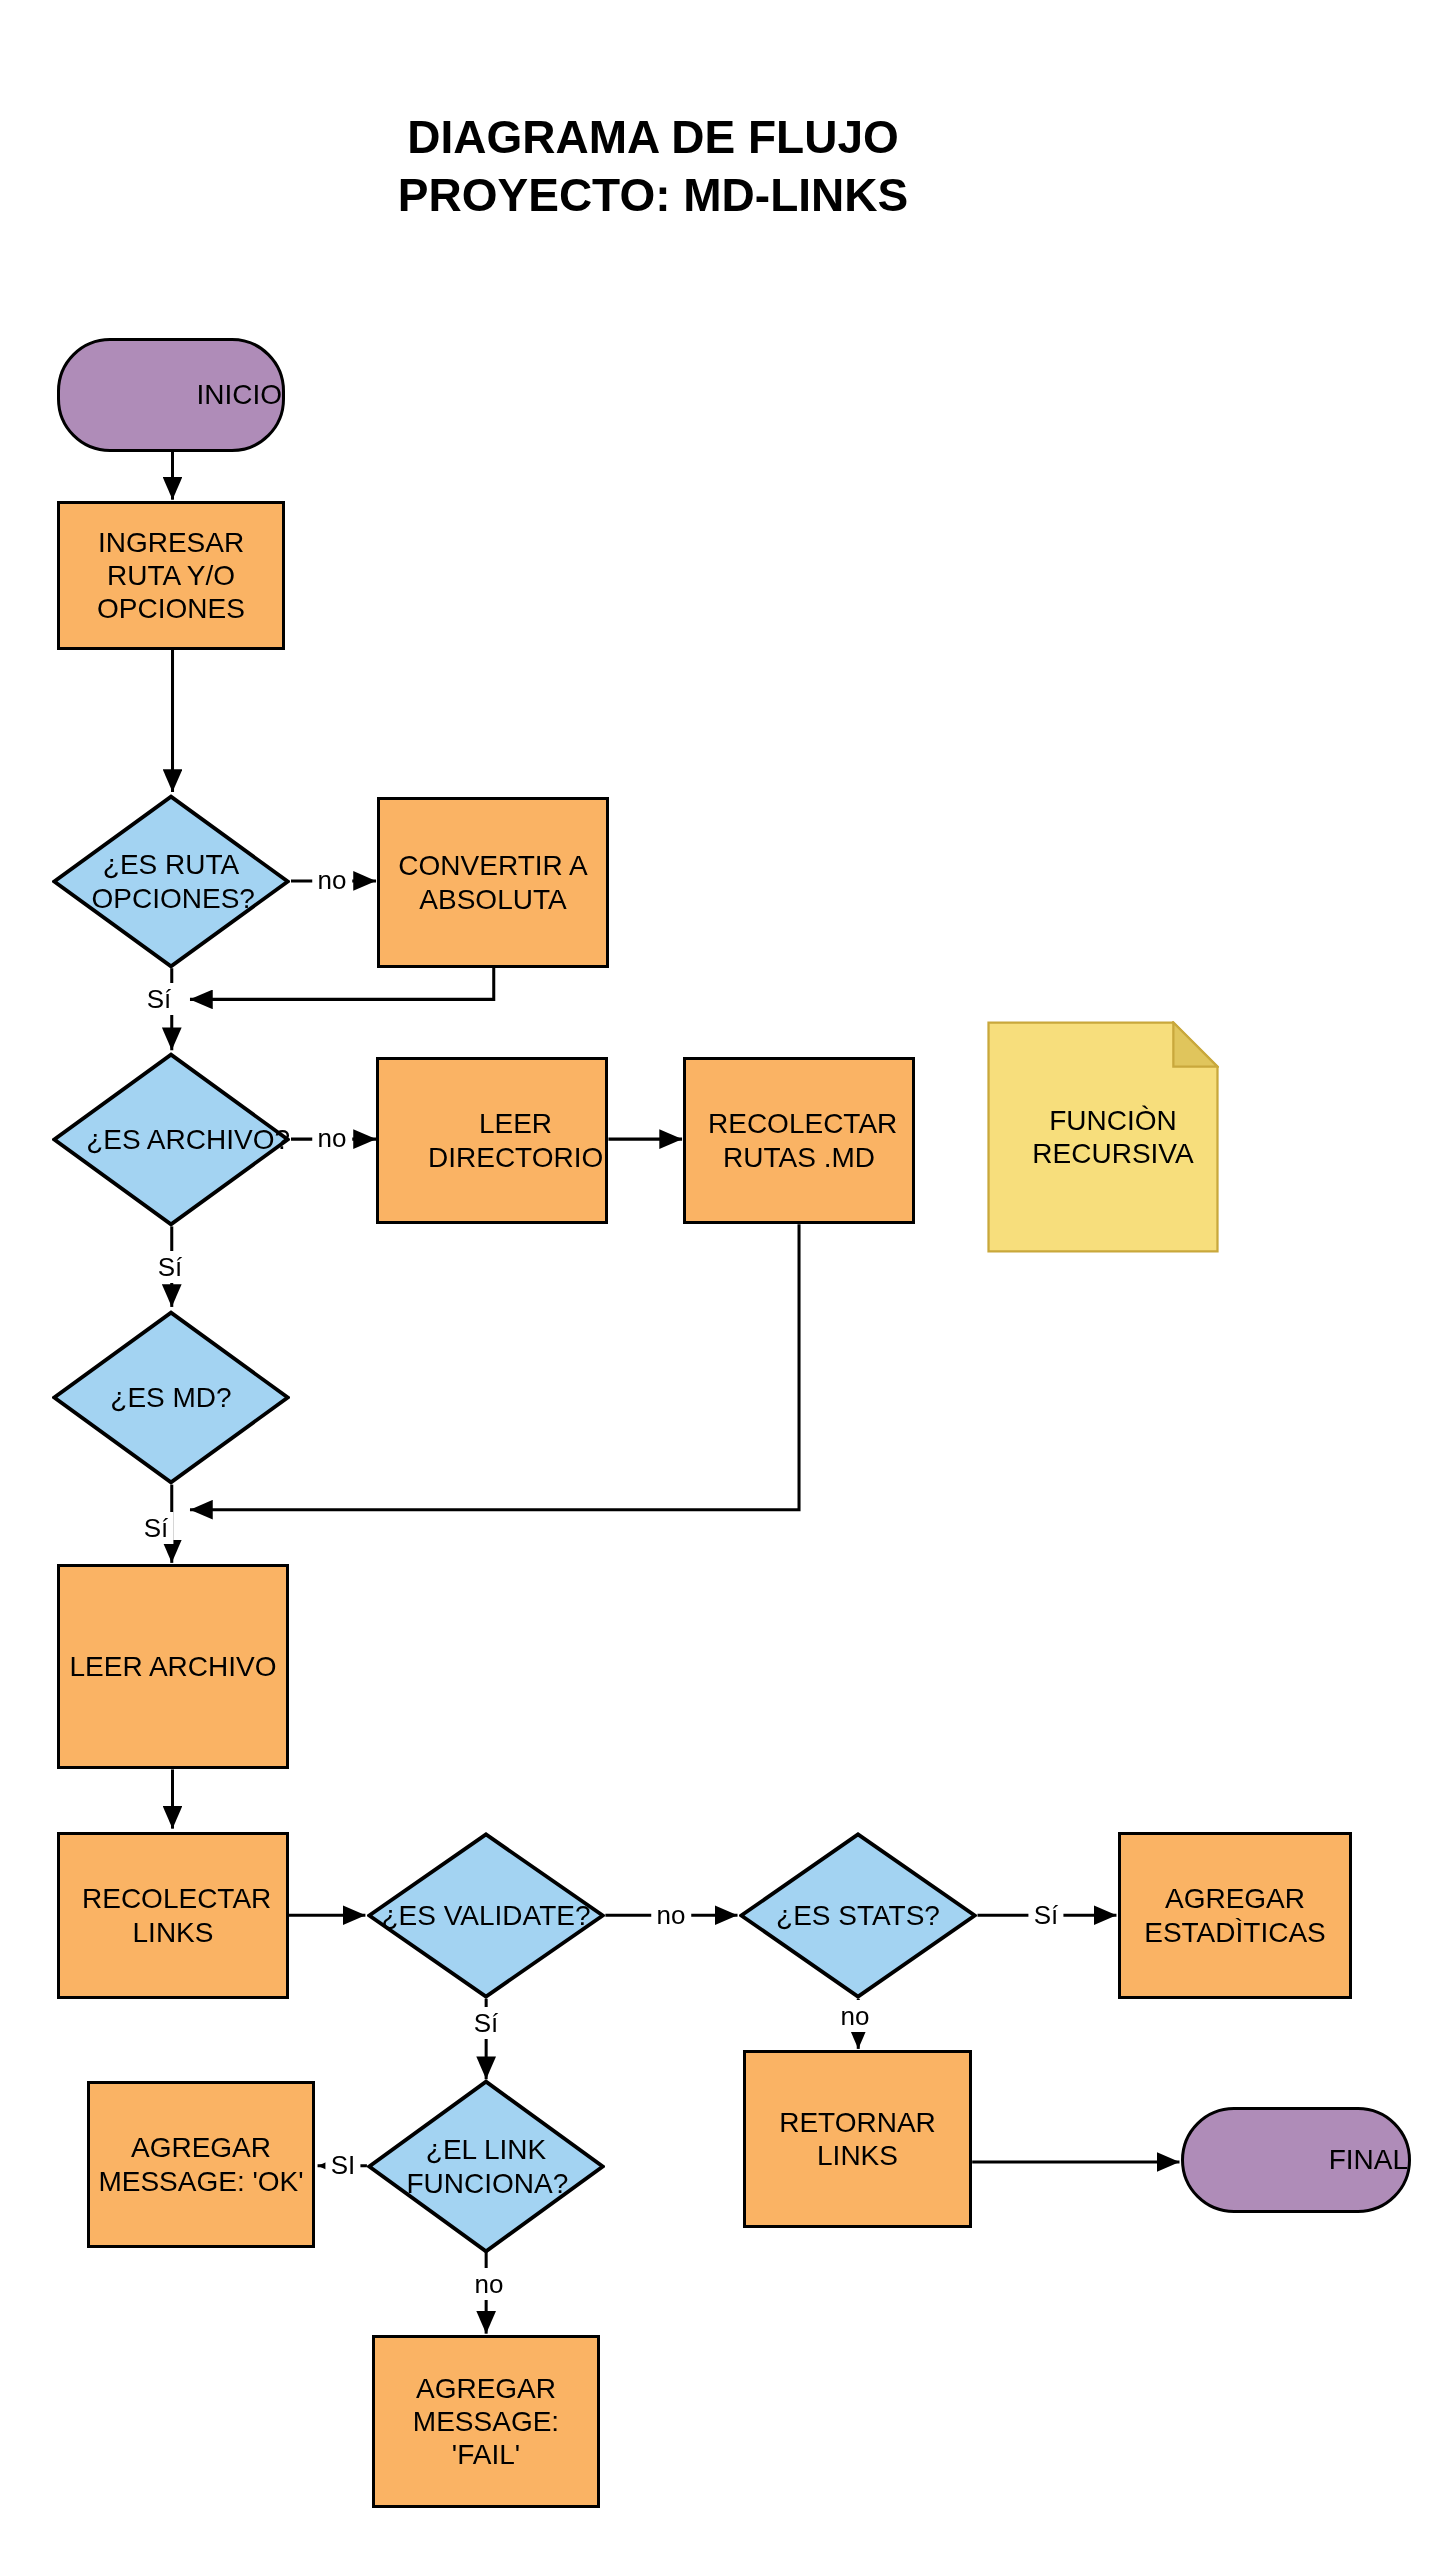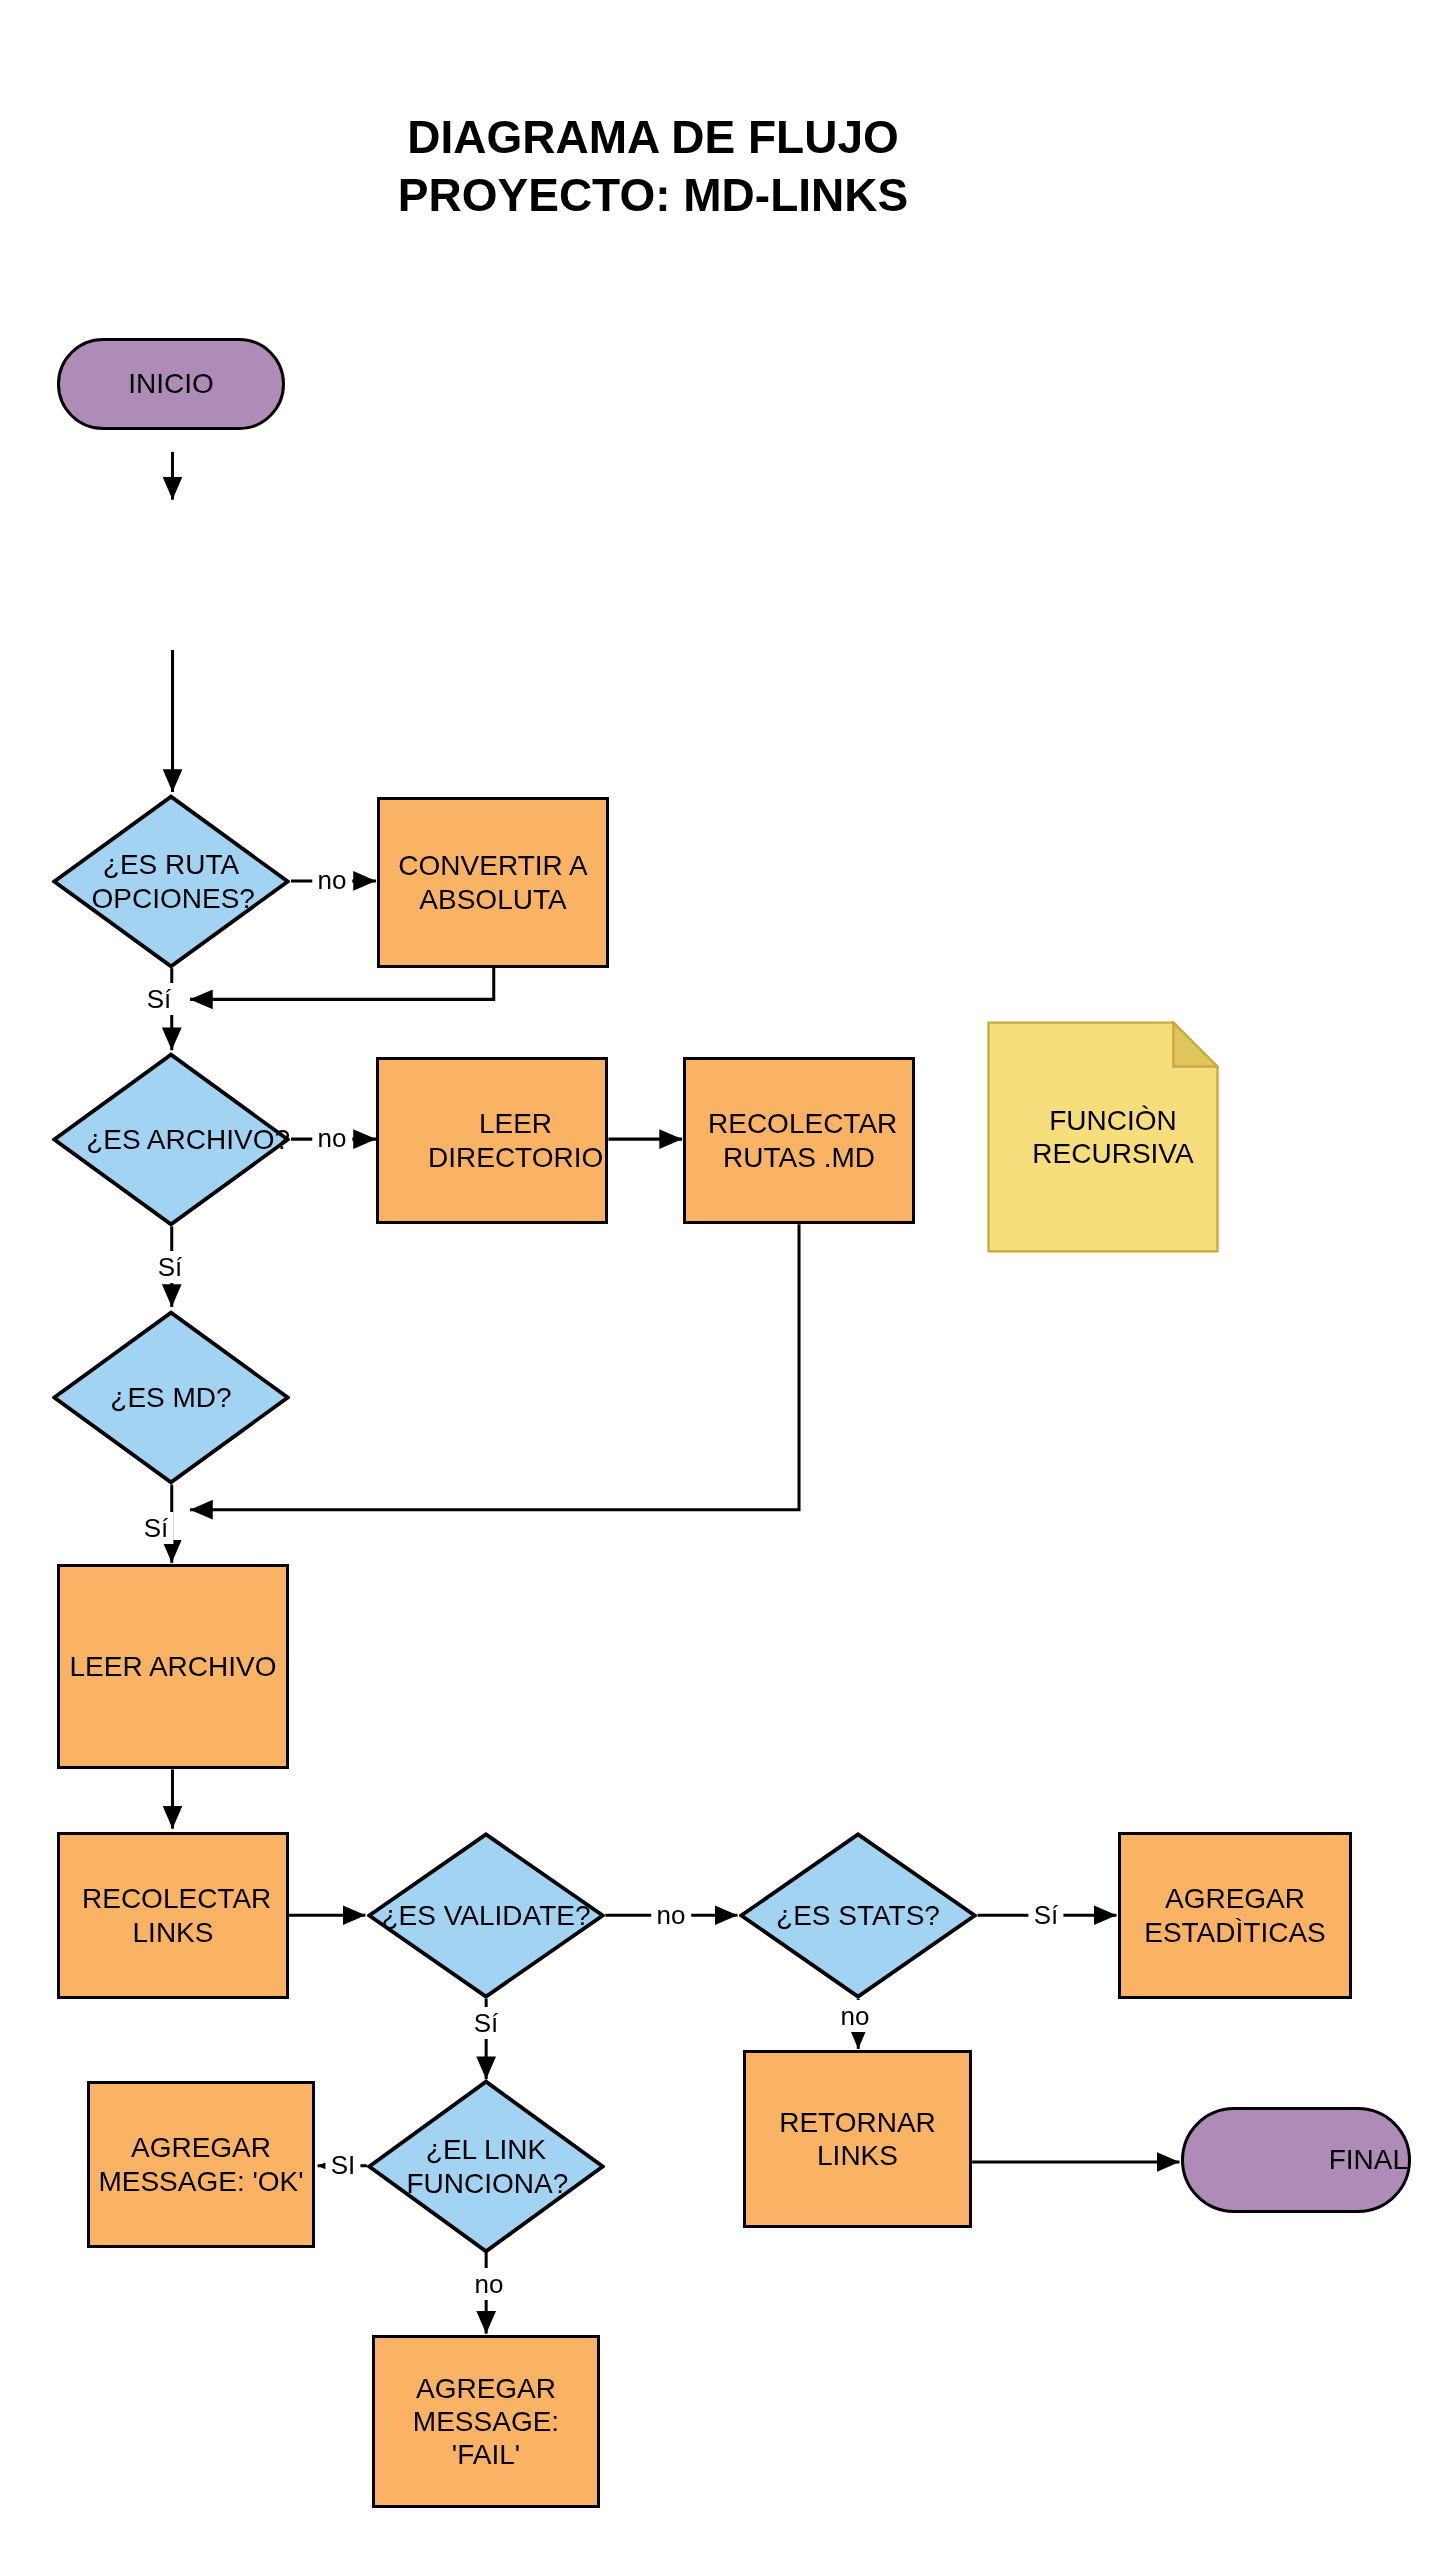"INICIO" div.node { height: 92px -> 114px; justify-content: none -> flex-end }
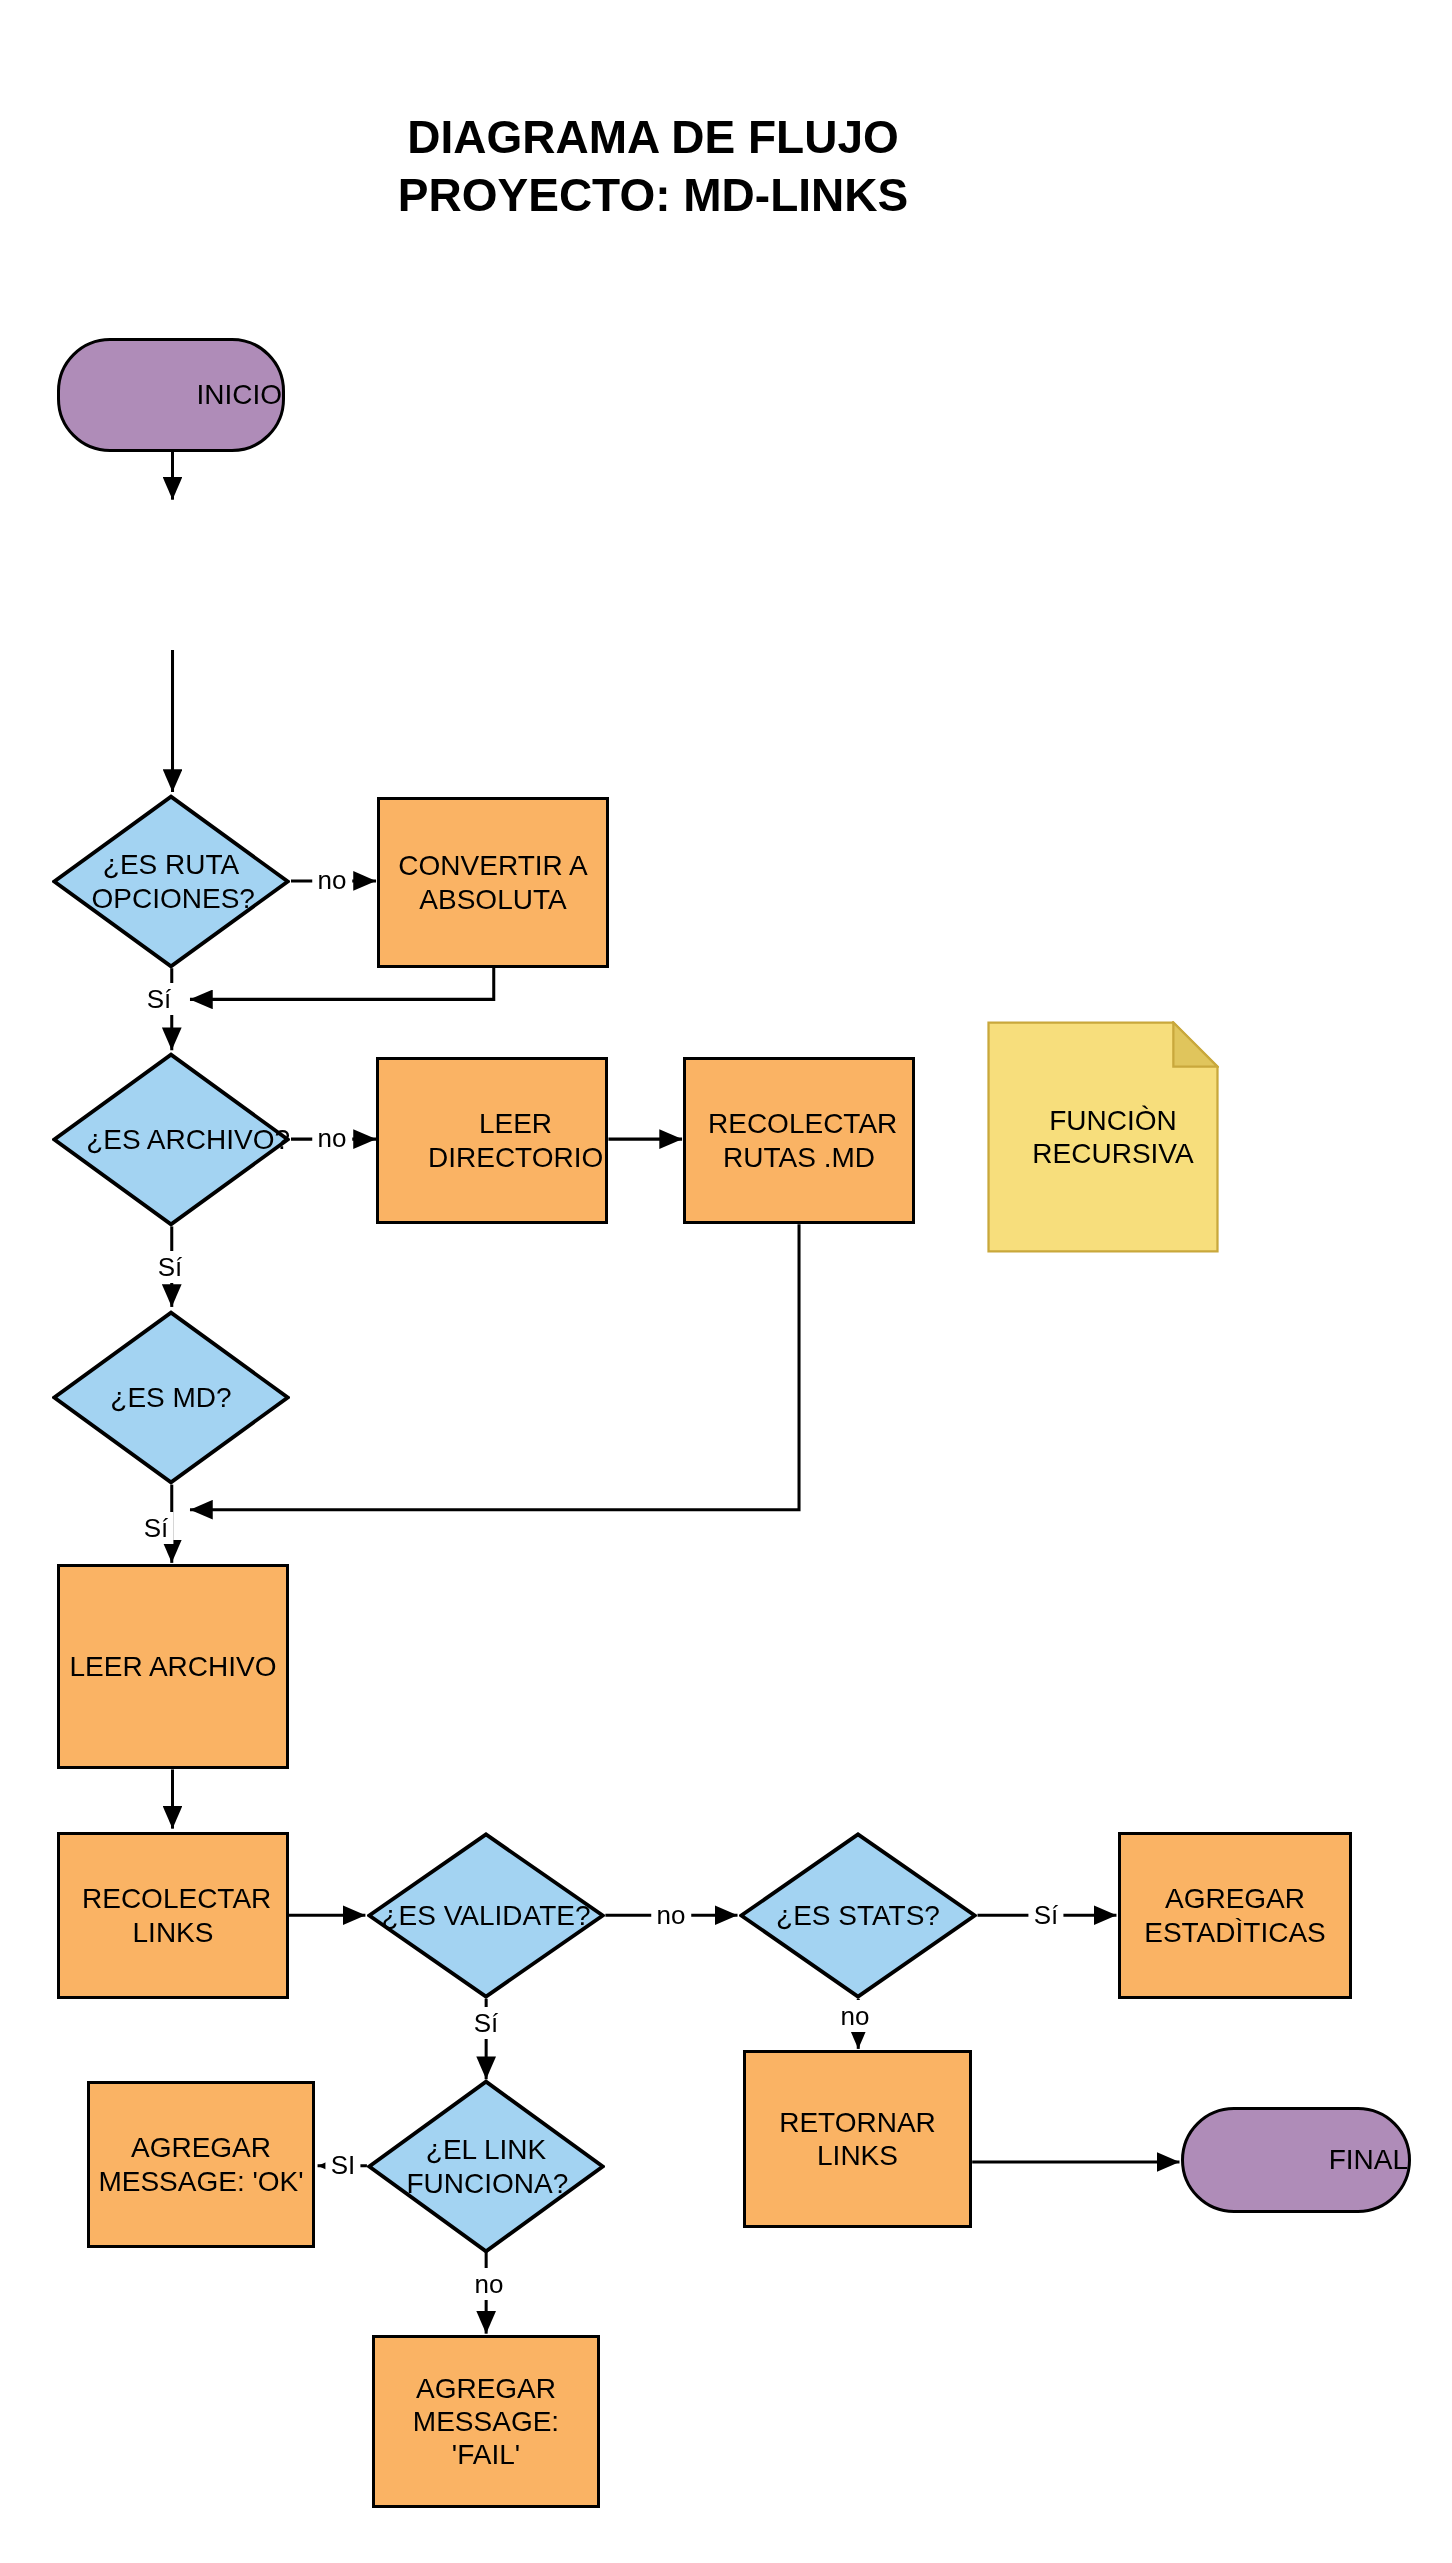"INGRESAR RUTA Y/O OPCIONES" div.node { html: none -> <div> <span>INGRESAR RUTA Y/O OPCIONES</span> </div> }
